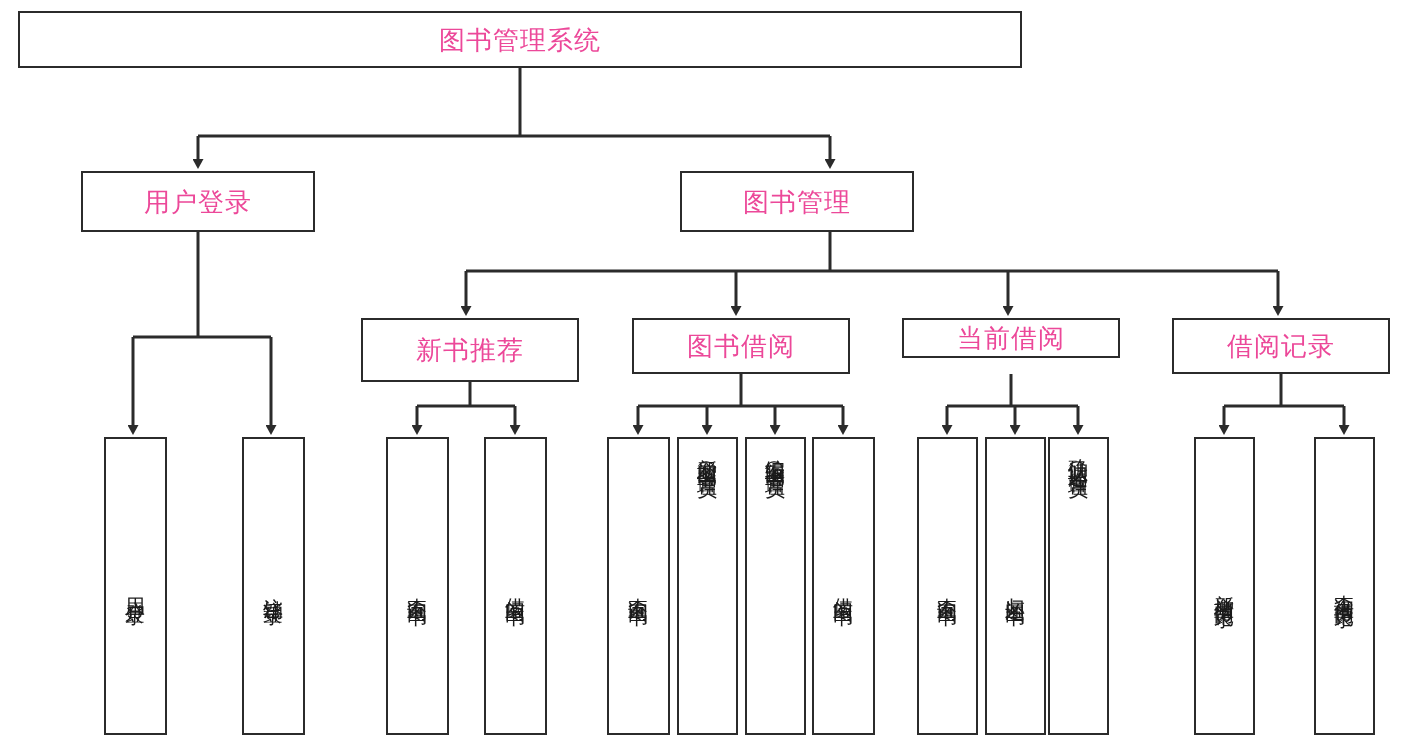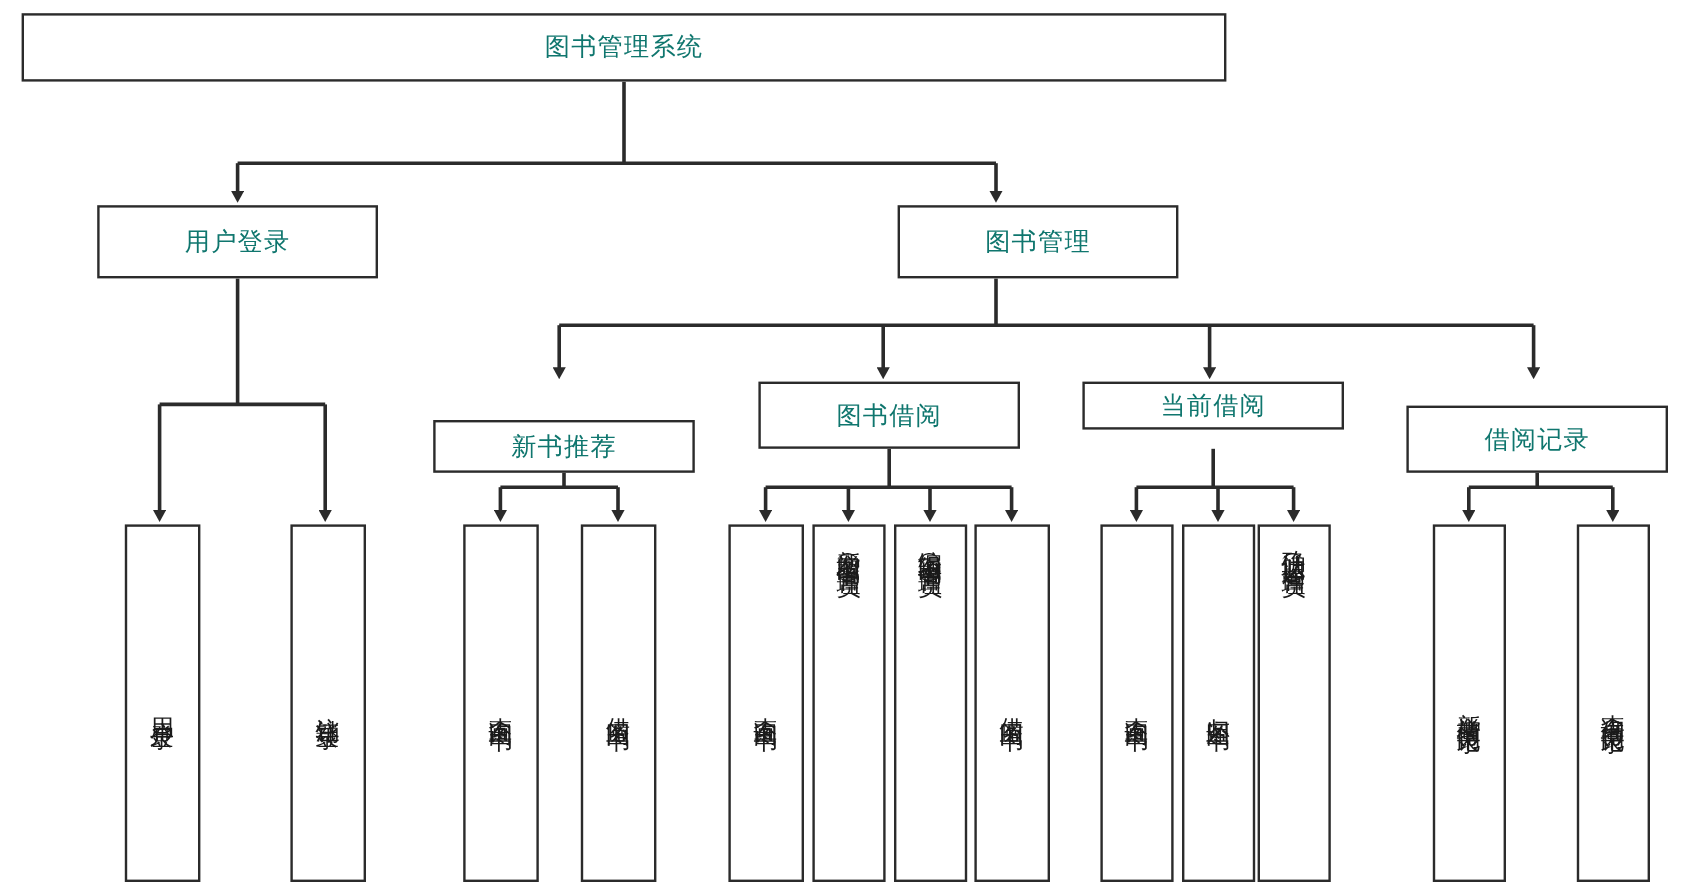"图书管理系统" .node.h .label { color: #0f766e -> #ec4899; font-size: 21px -> 26px }
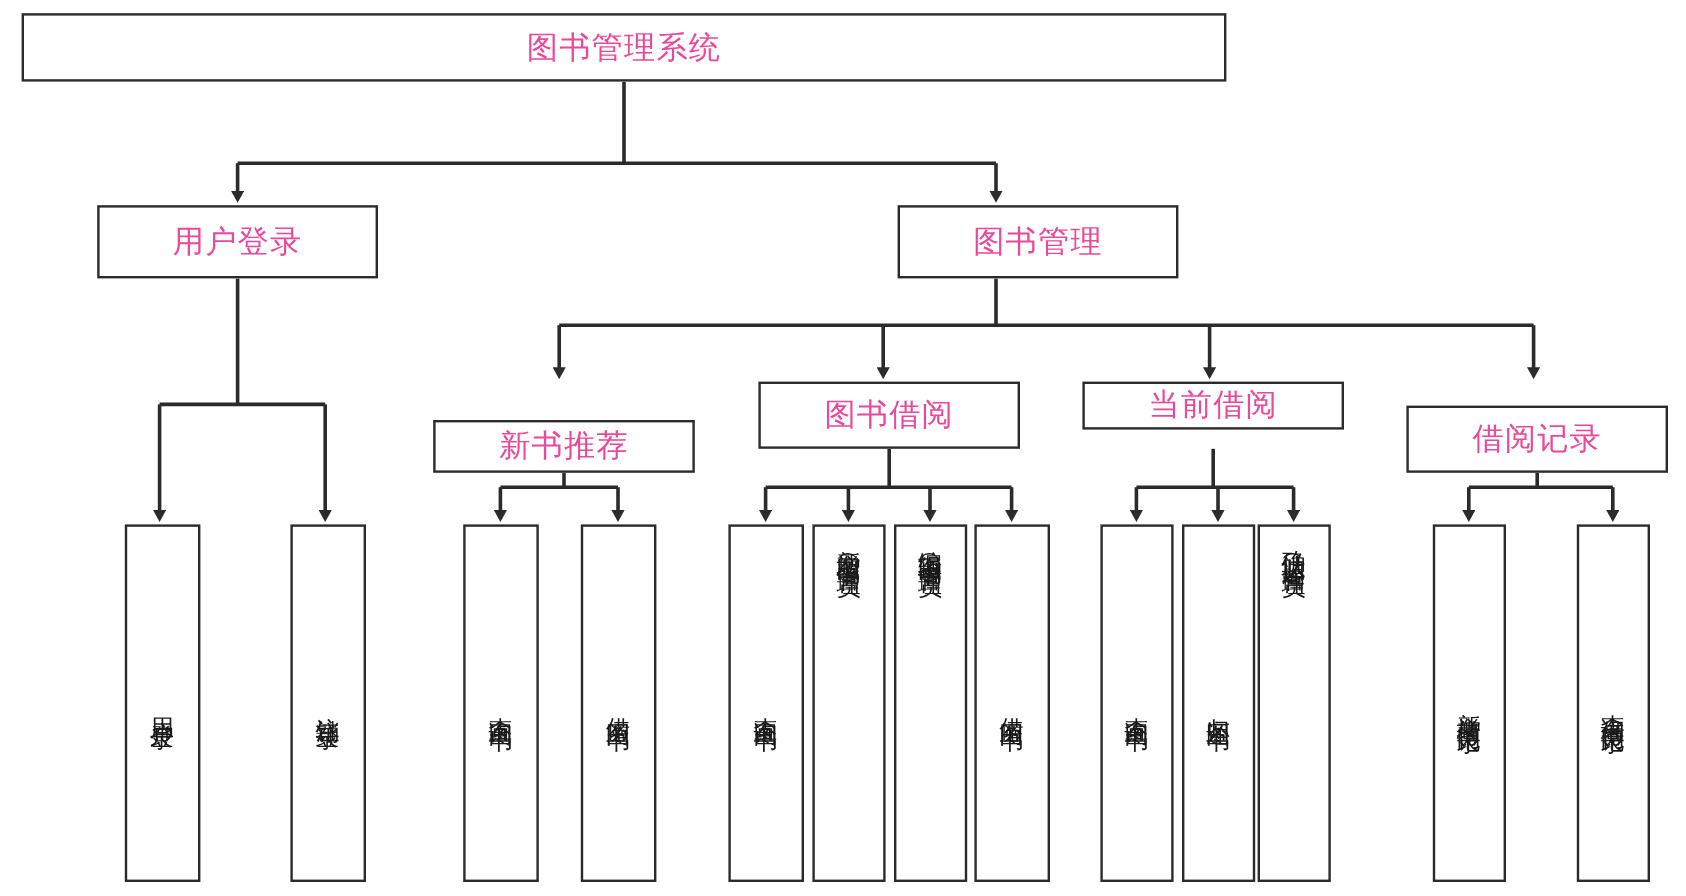"图书管理" div.node { left: 748px -> 680px }
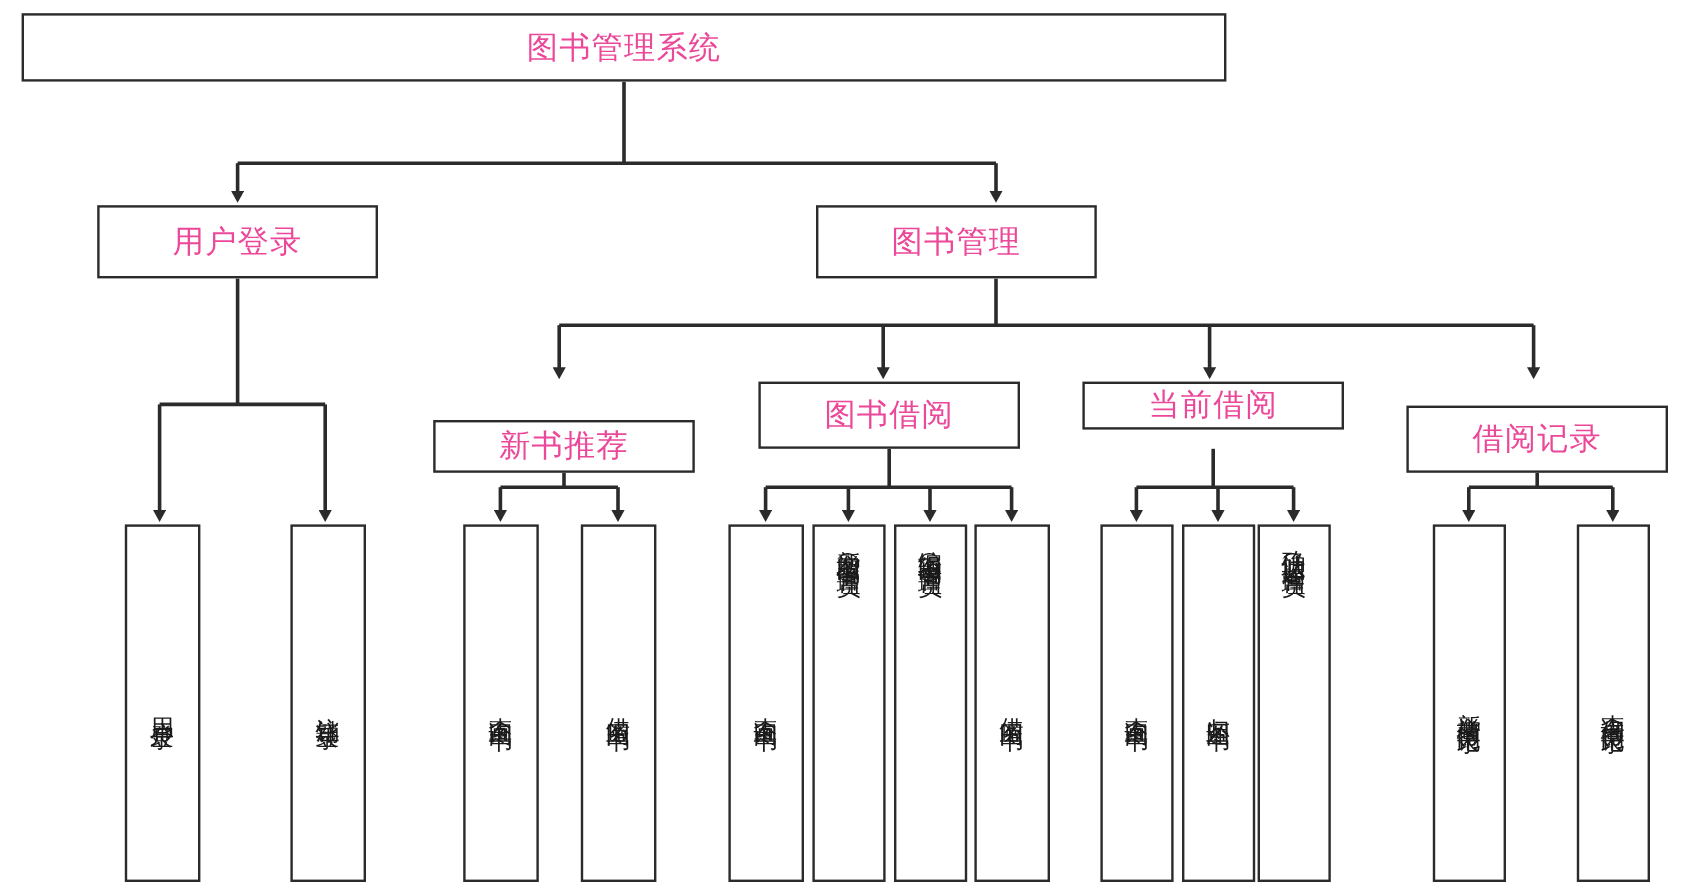"新书推荐" div.node { height: 44px -> 64px; margin-top: 32px -> none }
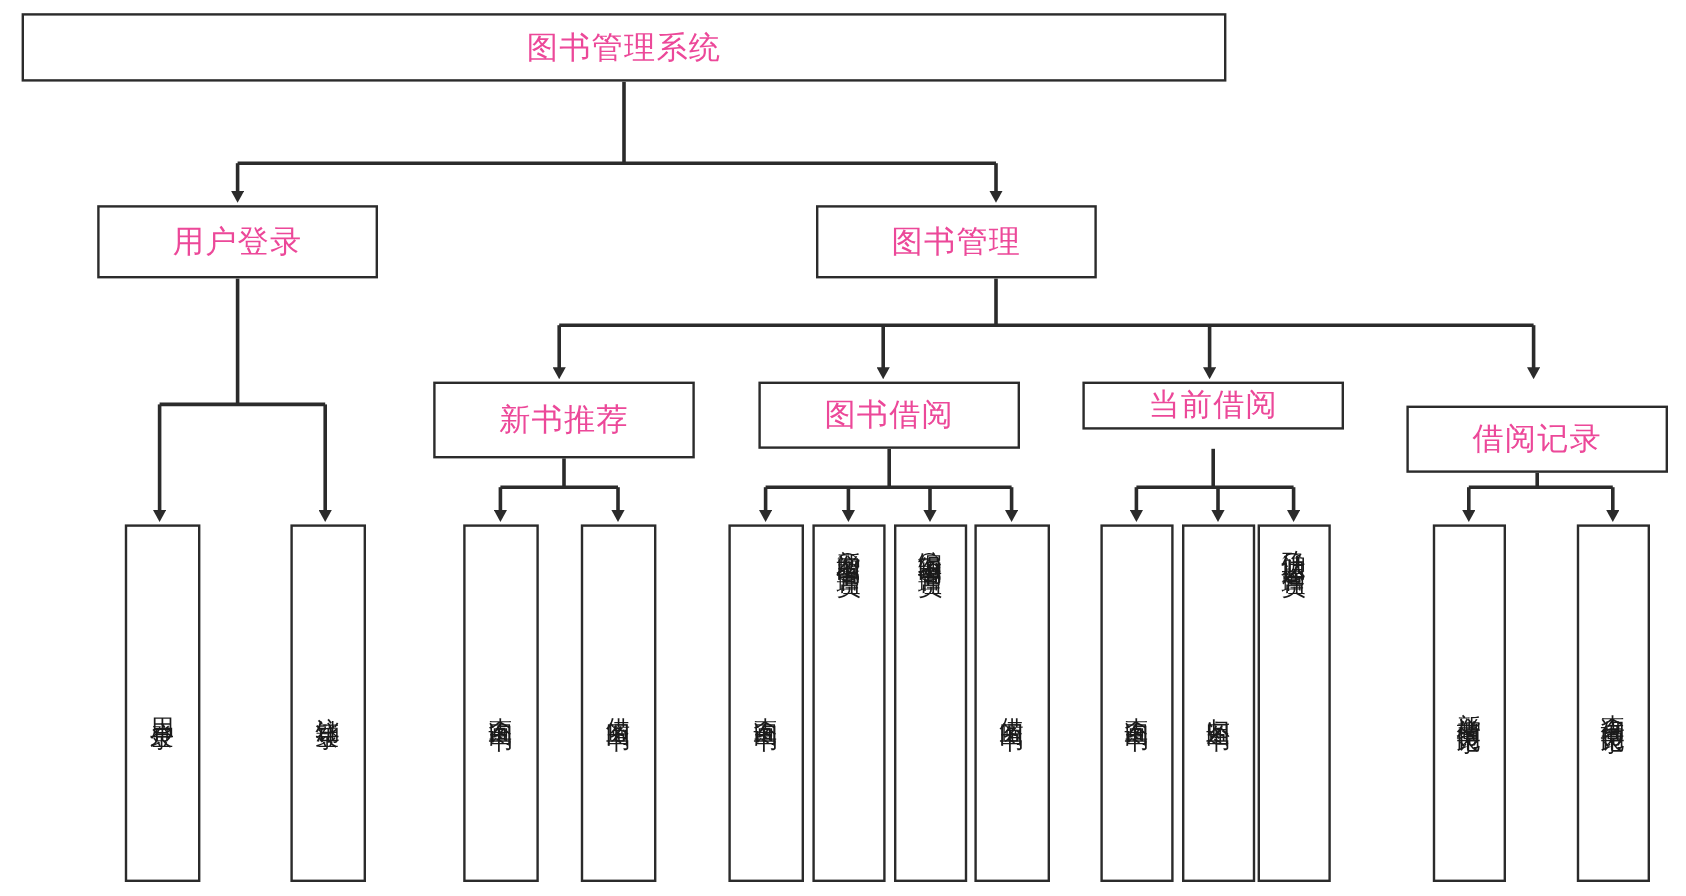"借阅记录" div.node { margin-top: 20px -> none }
